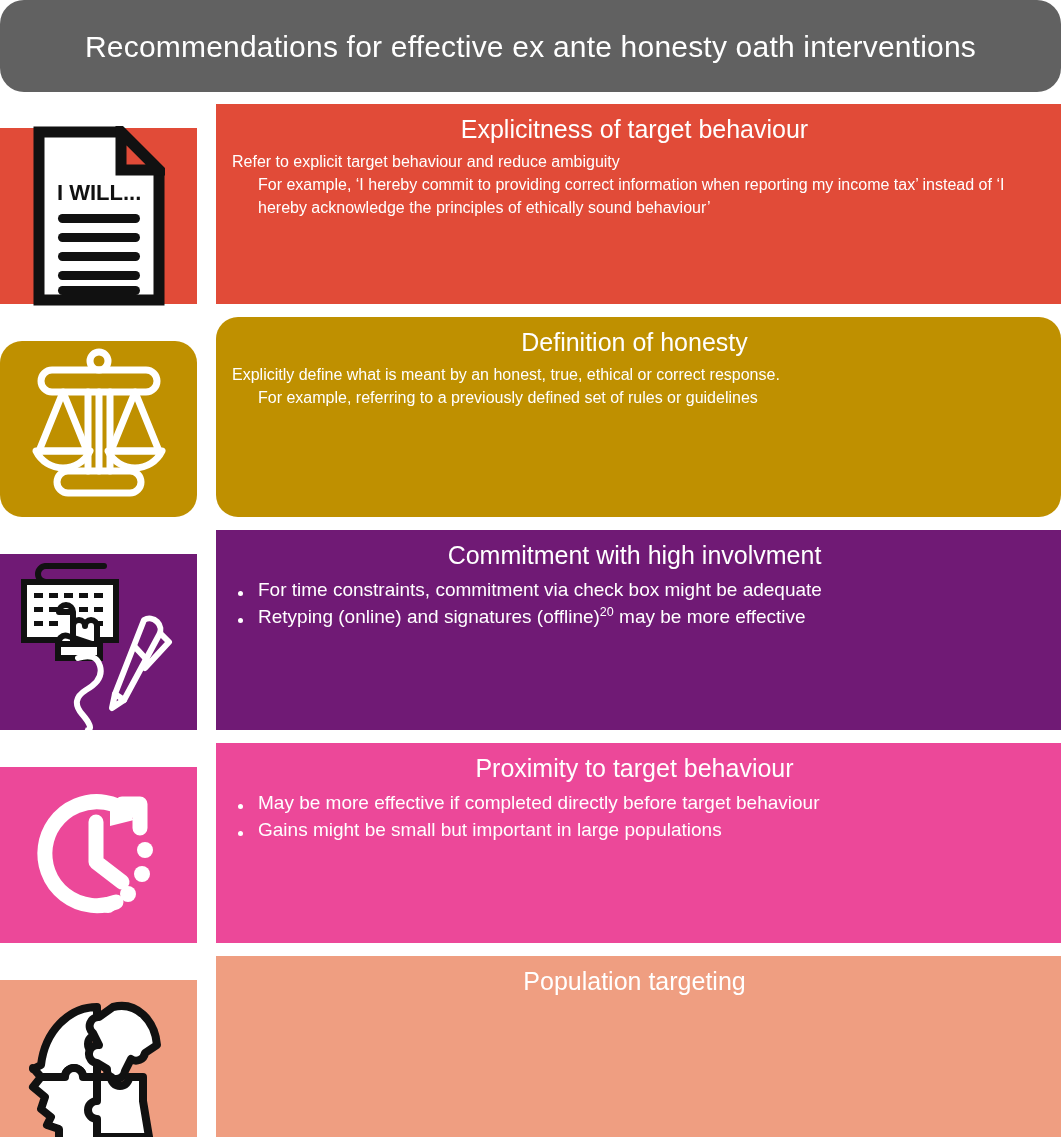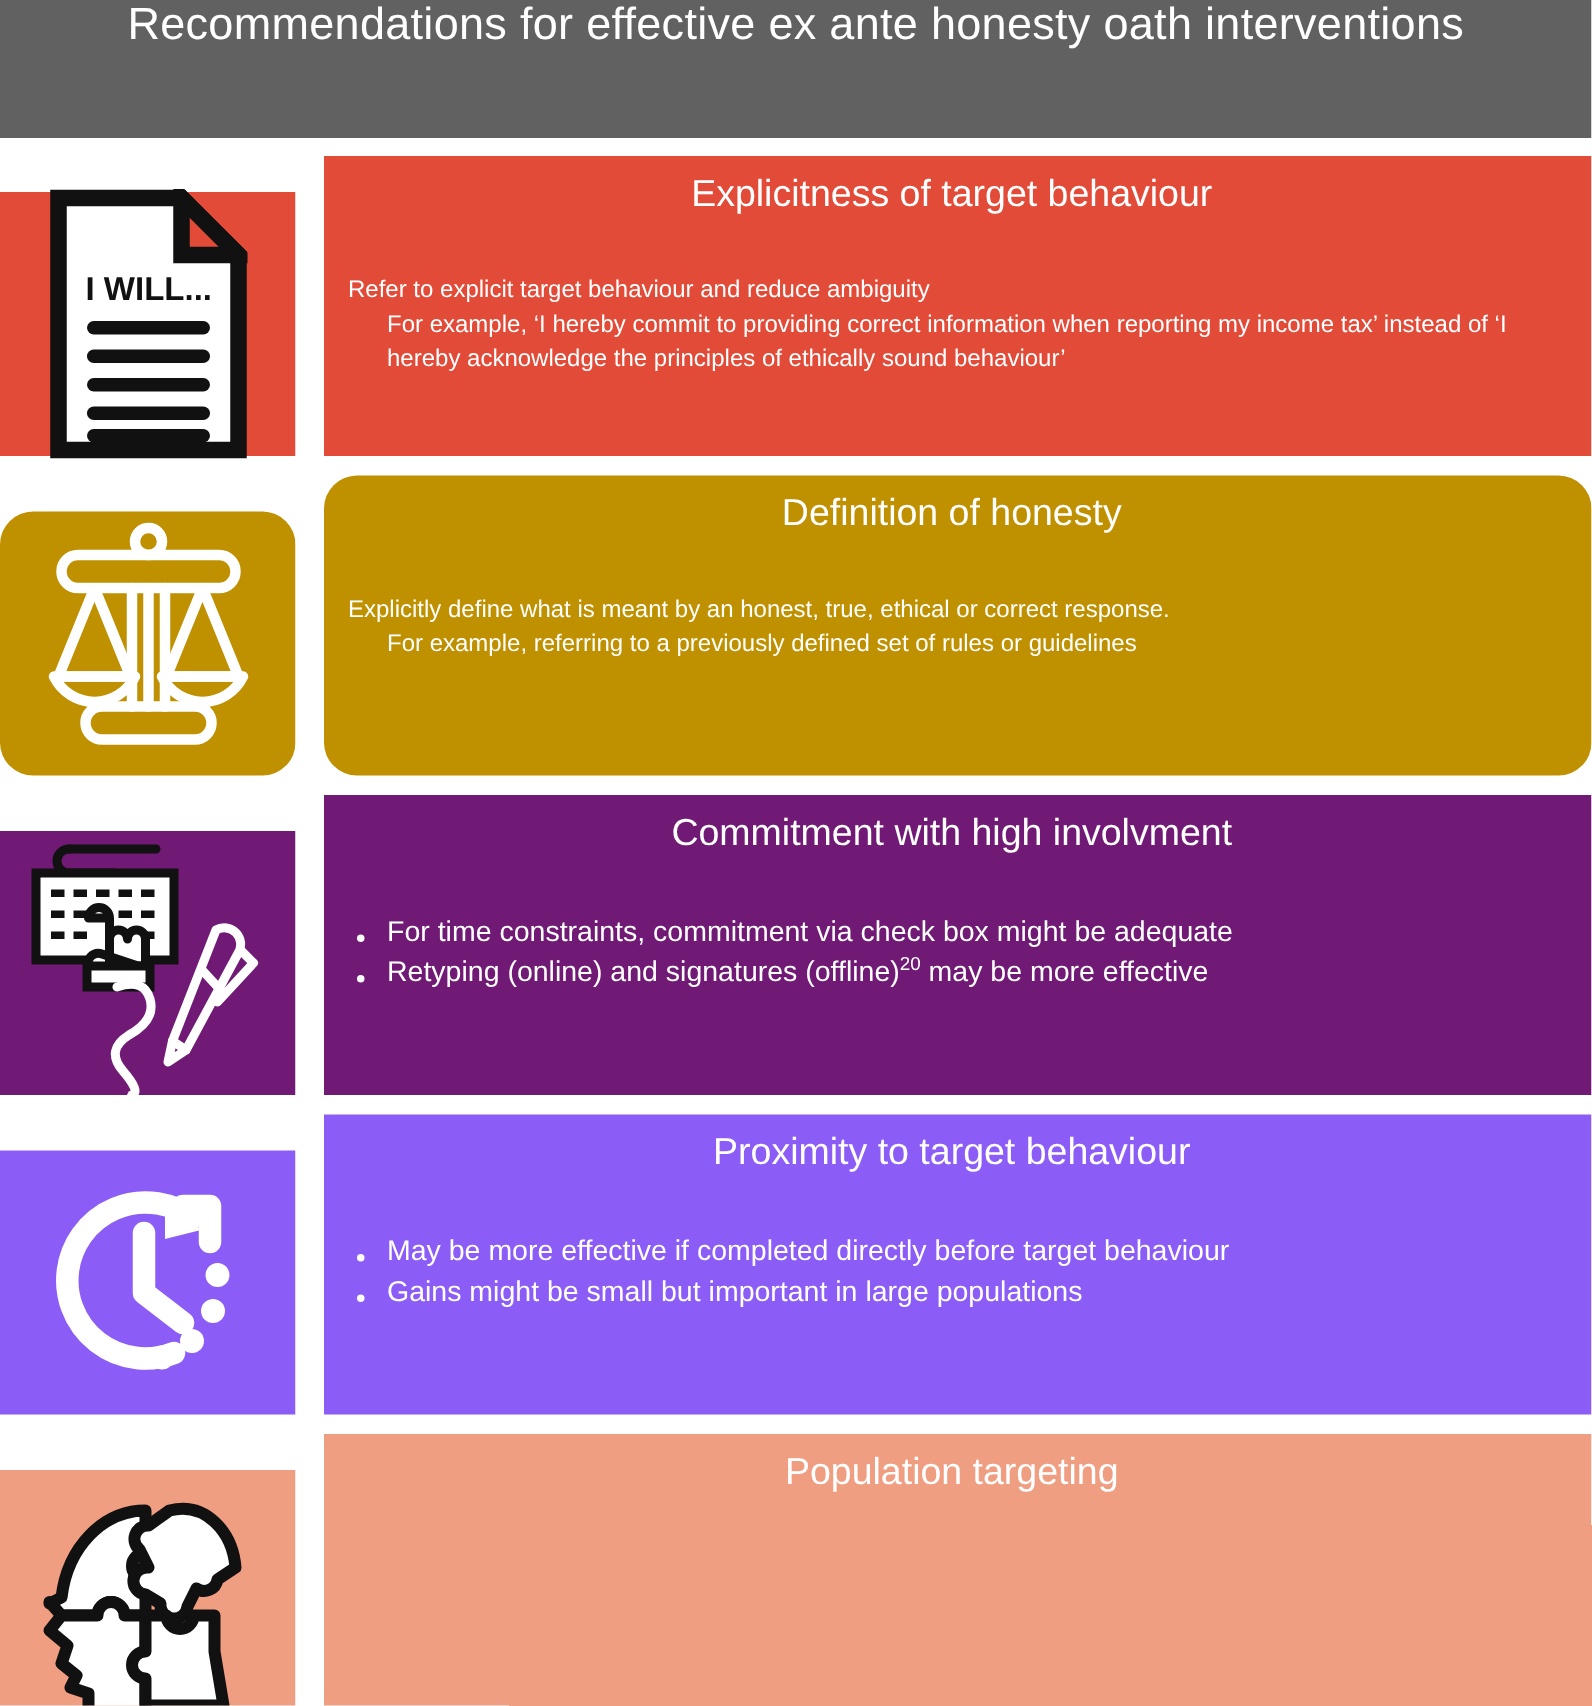"Recommendations for effective ex ante" .header { align-items: none -> center; border-radius: none -> 24px }
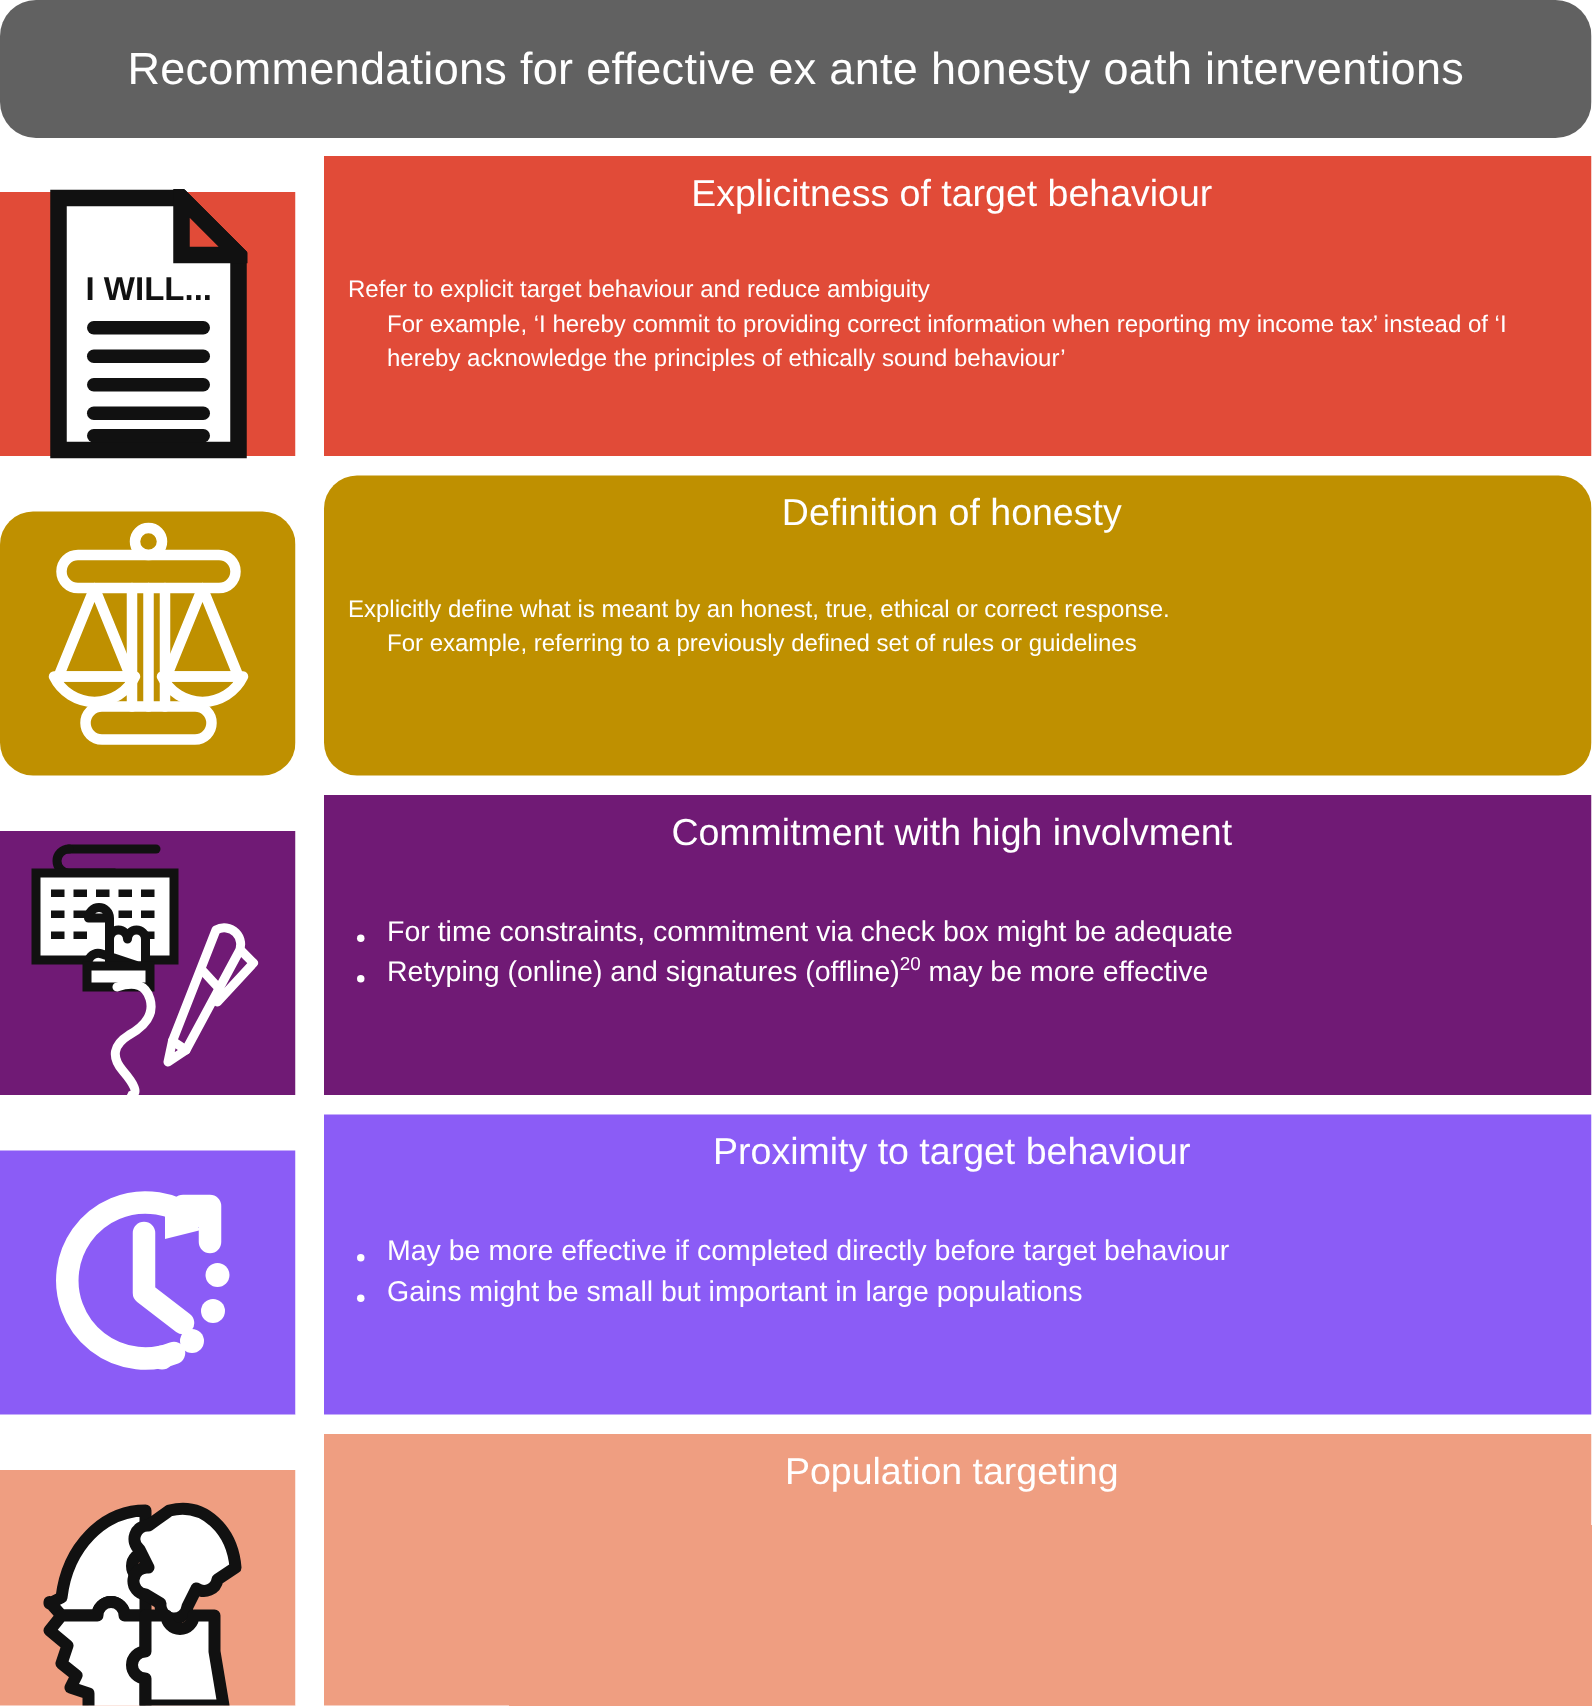"Explicitness of target behaviour" .text-panel { gap: 32px -> none }
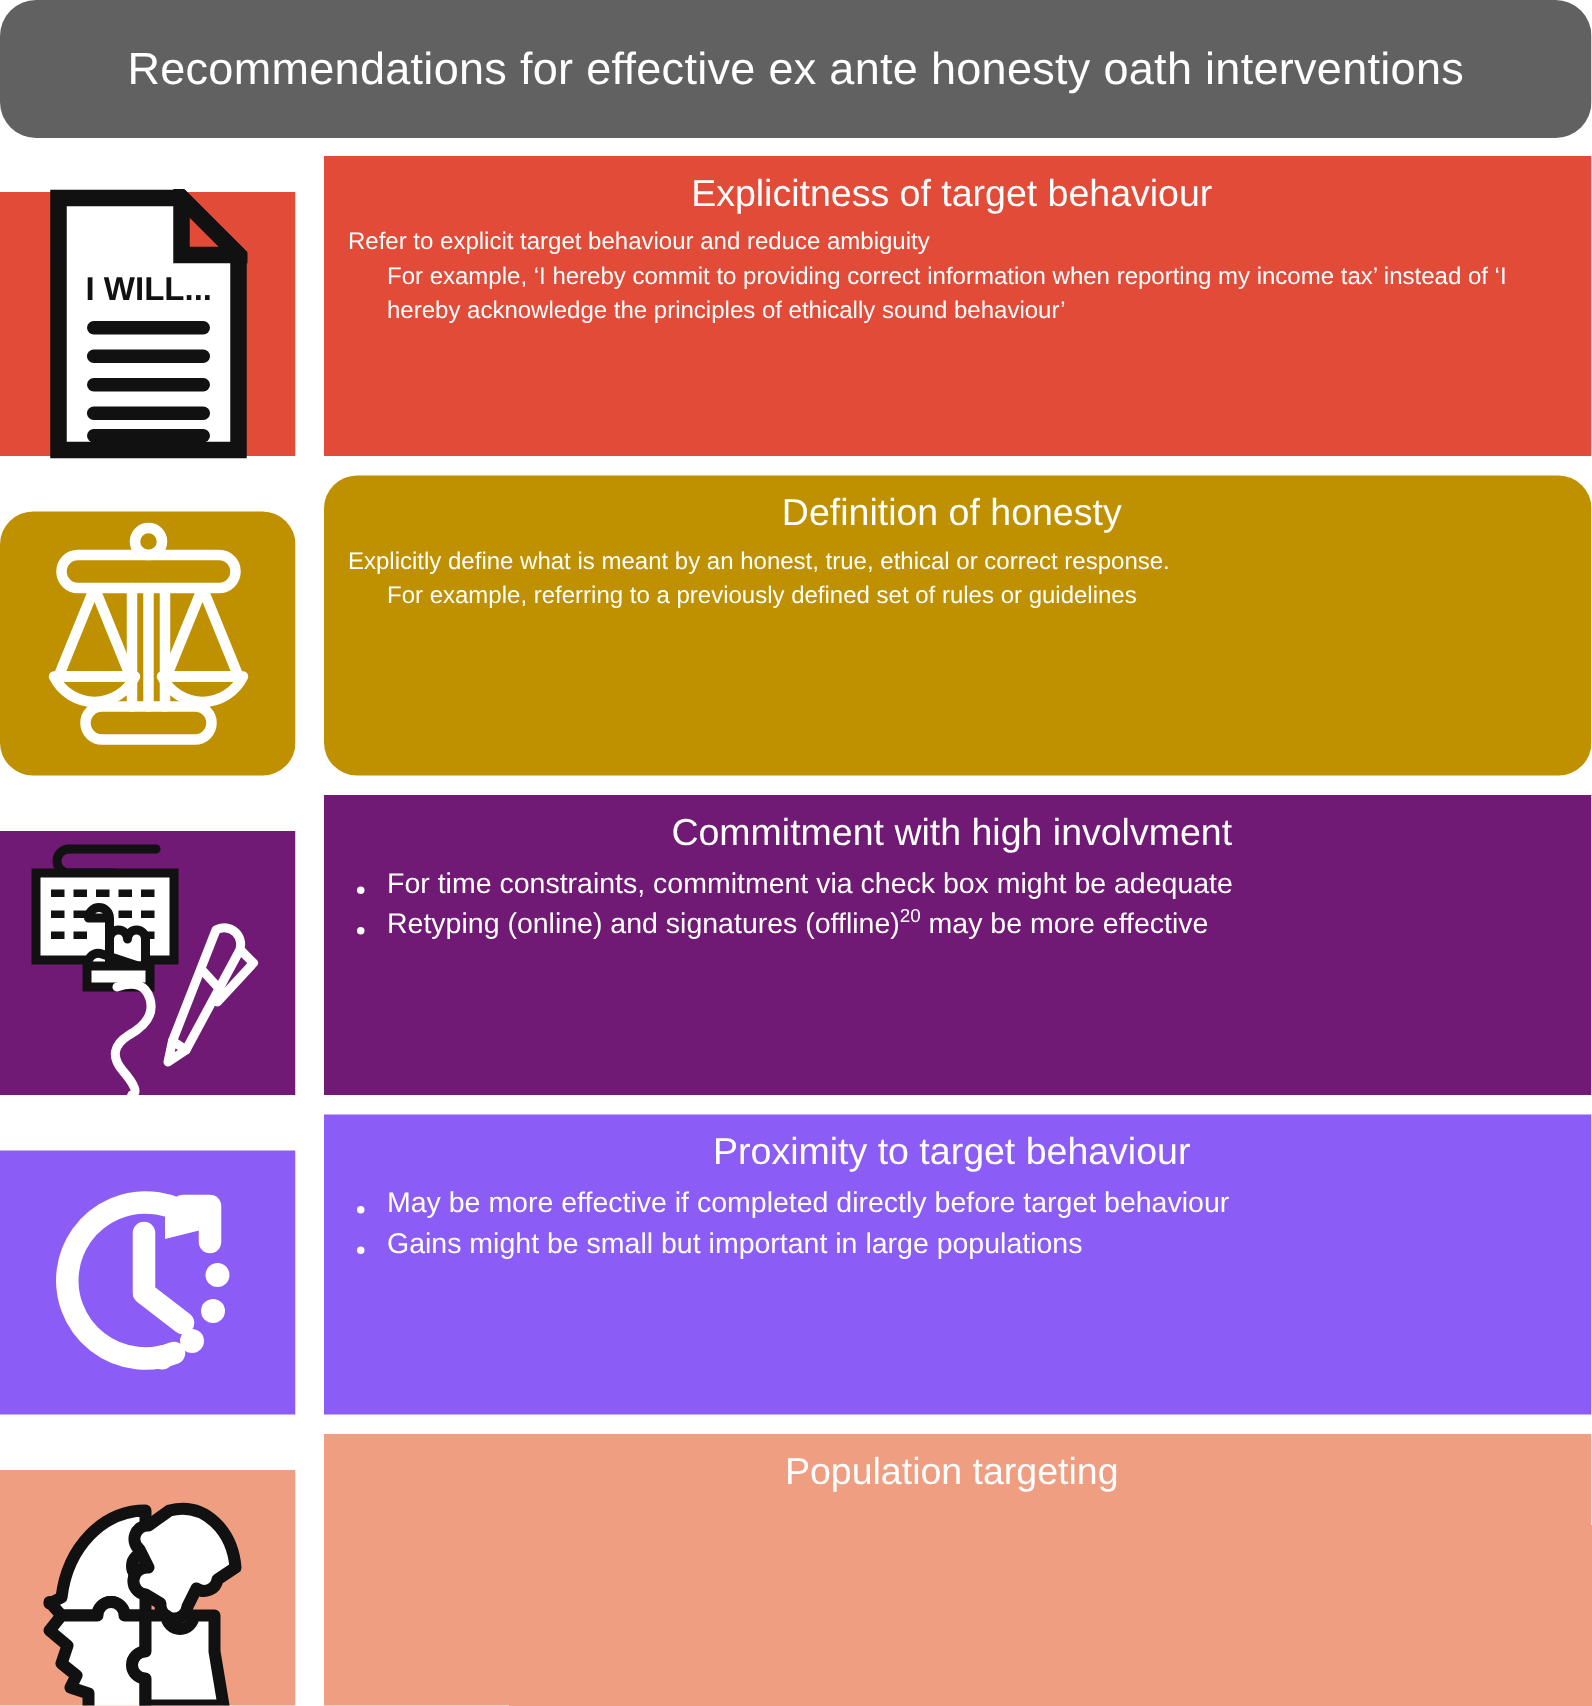"Proximity to target behaviour" .c-green { background: #8b5cf6 -> #ec4899 }
